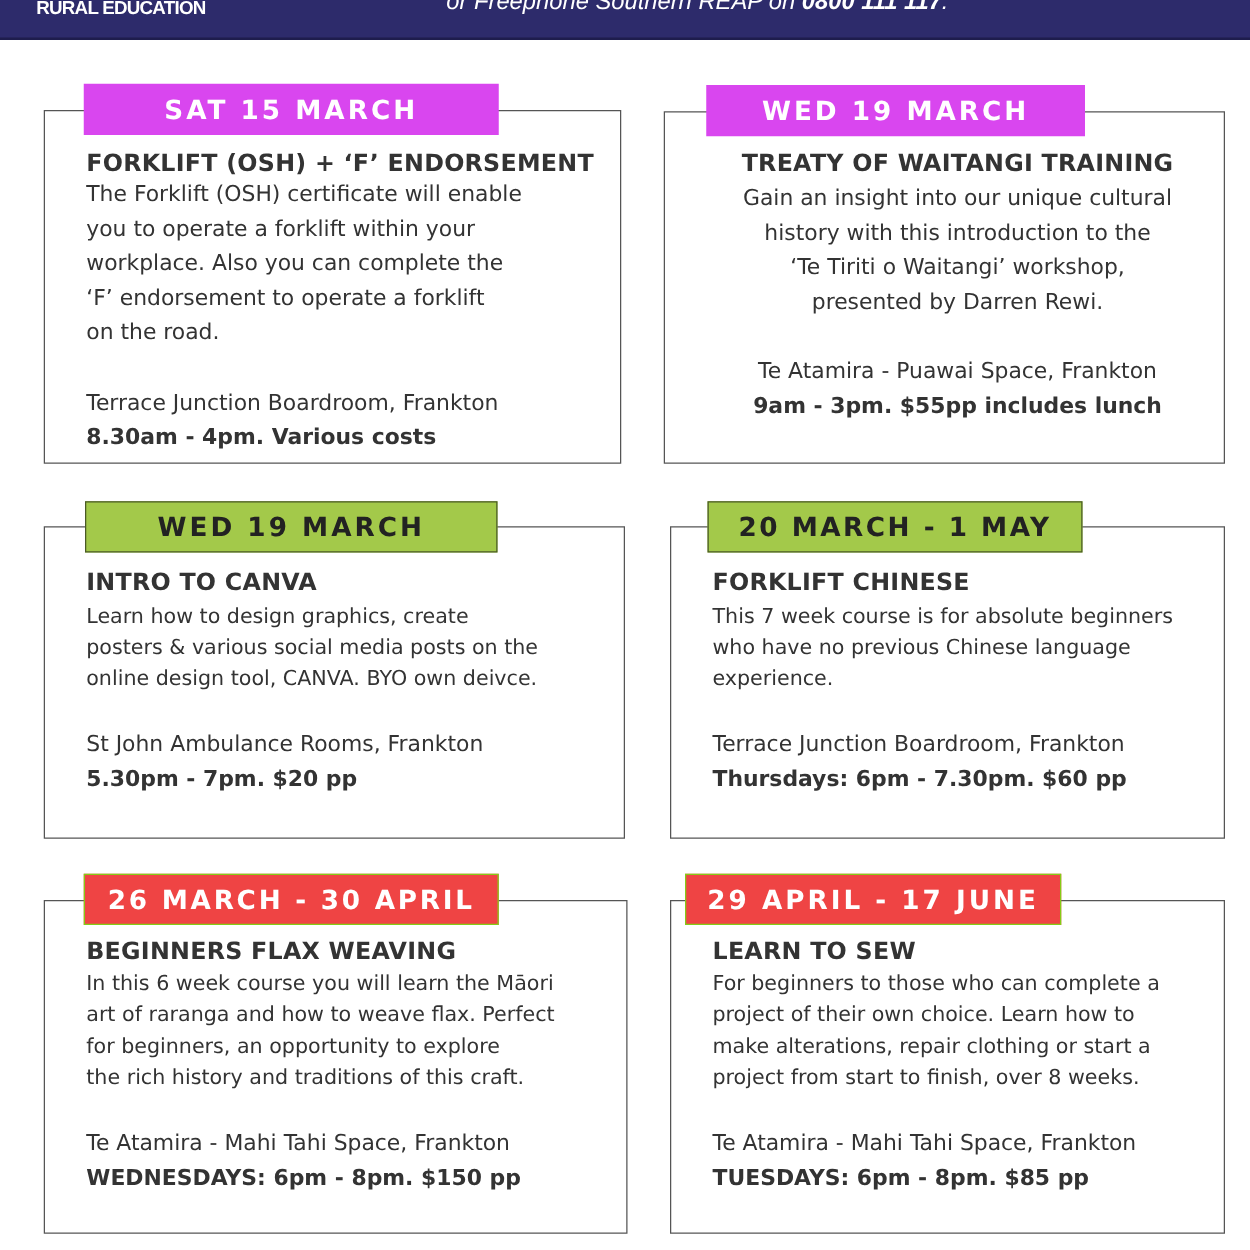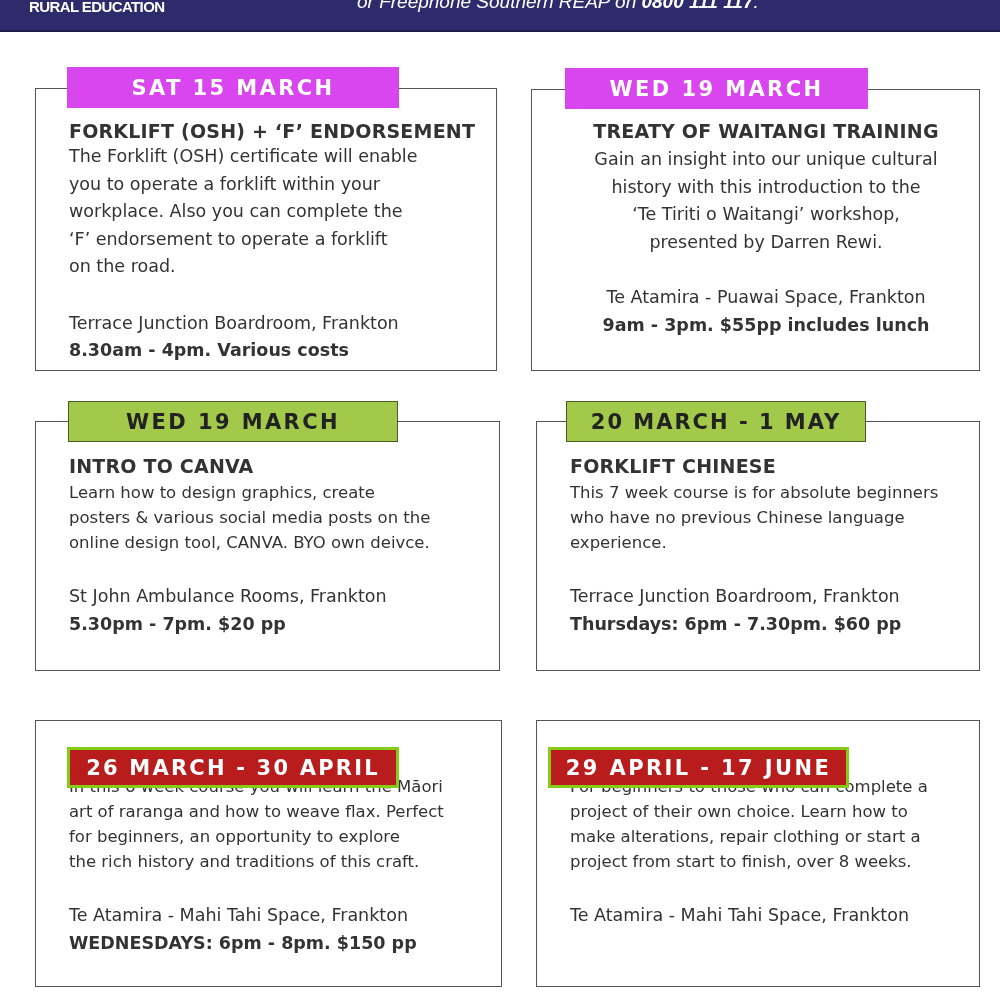"26 MARCH - 30 APRIL" .tag.blue { background: #b91c1c -> #ef4444; border: 3px solid #84cc16 -> 1px solid #84cc16; margin-top: 48px -> none }
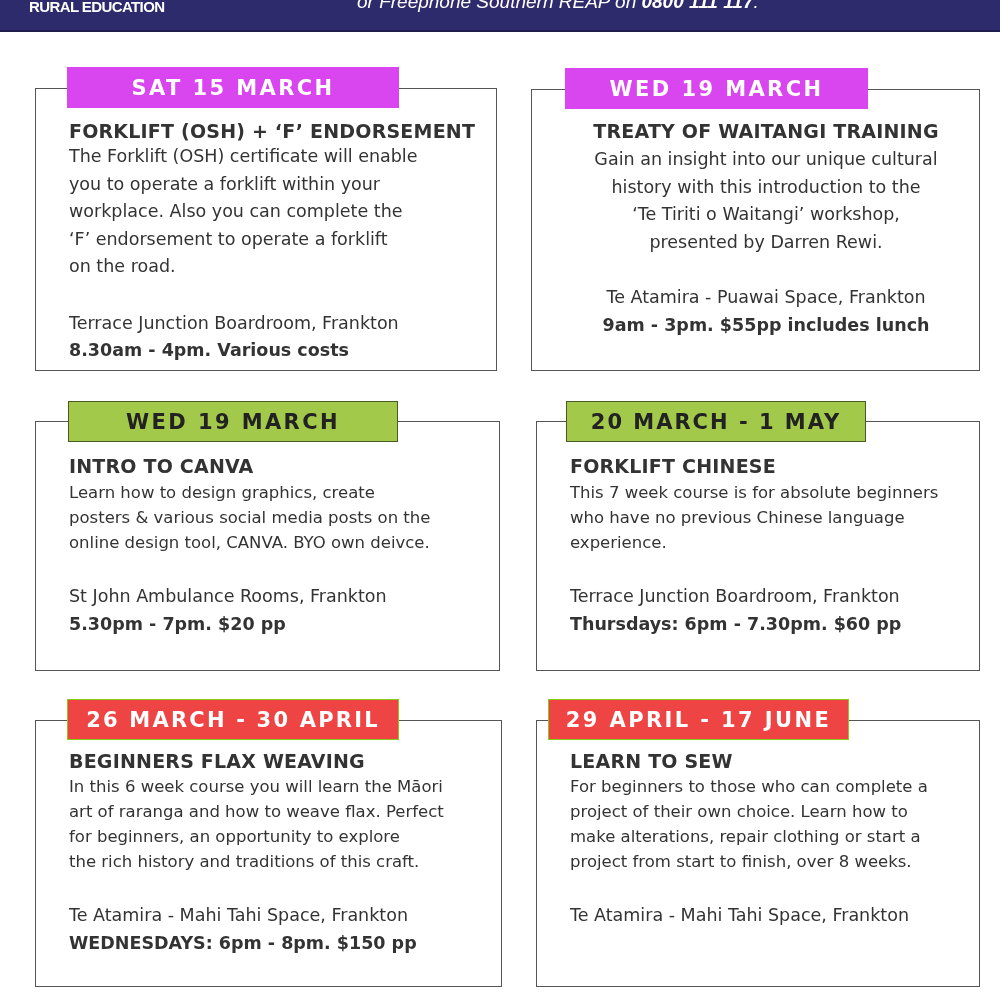"TUESDAYS: 6pm - 8pm. $85" div.time { html: none -> <div>TUESDAYS: 6pm - 8pm. $85 pp</div> }
